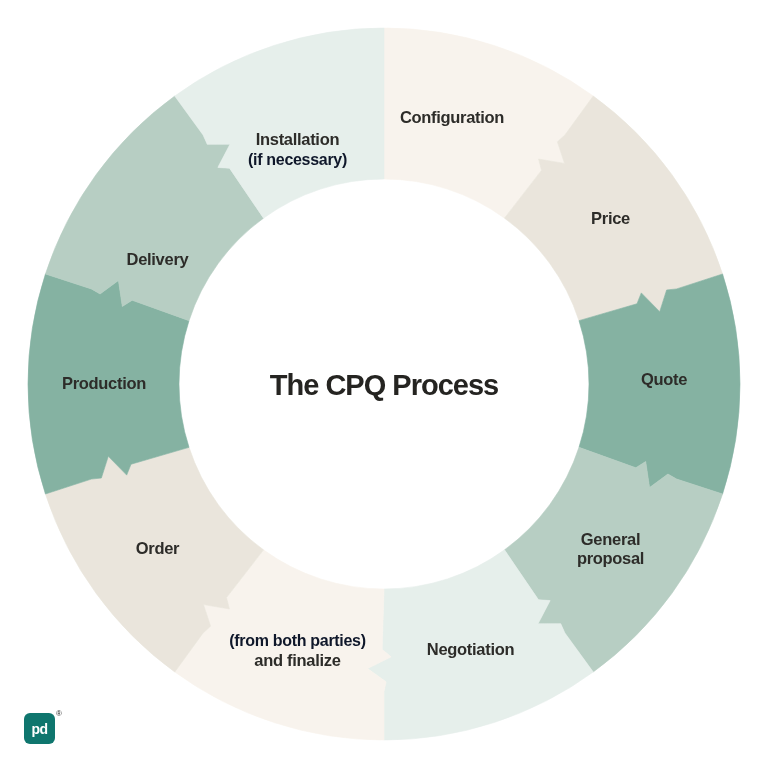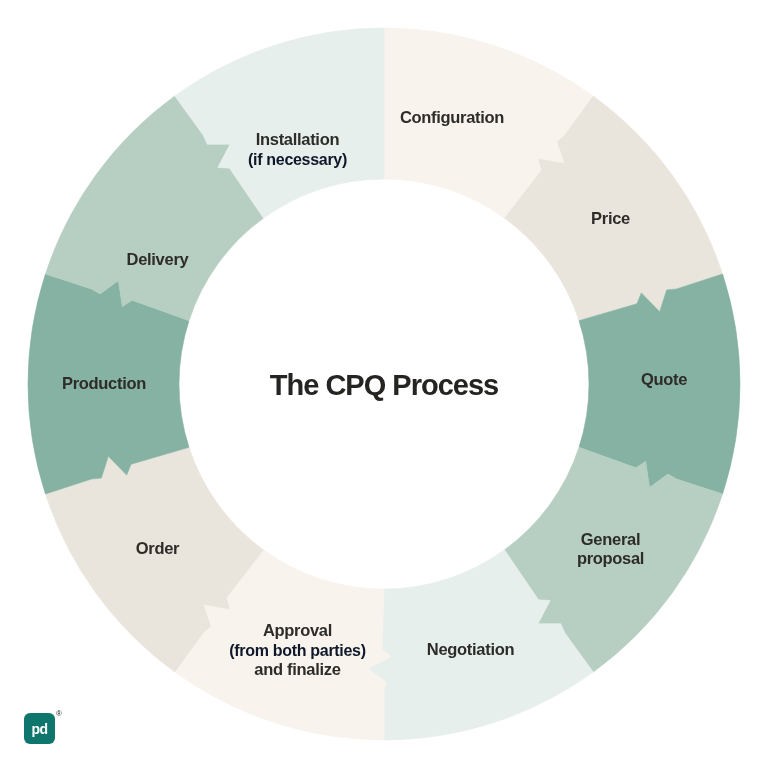"Approval" div.b { html: <div>Approval</div> -> none }
